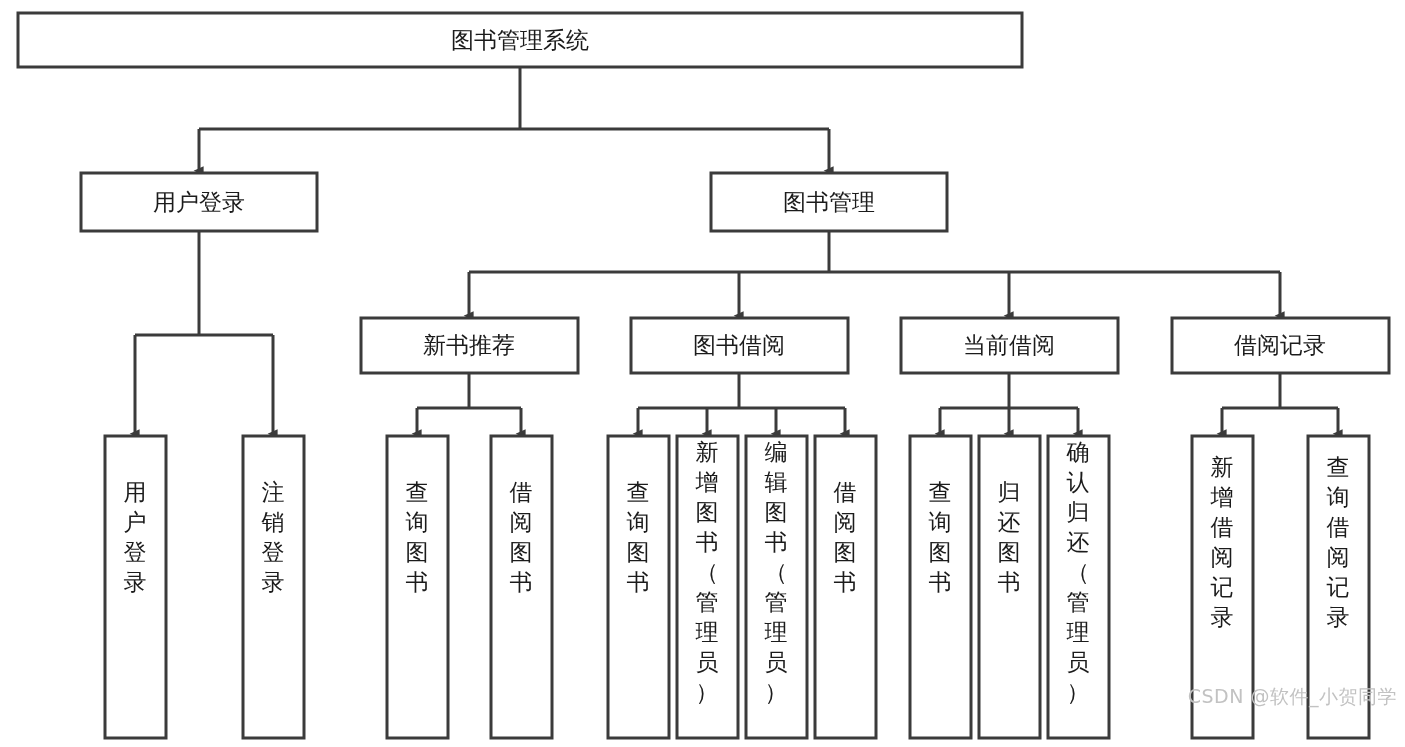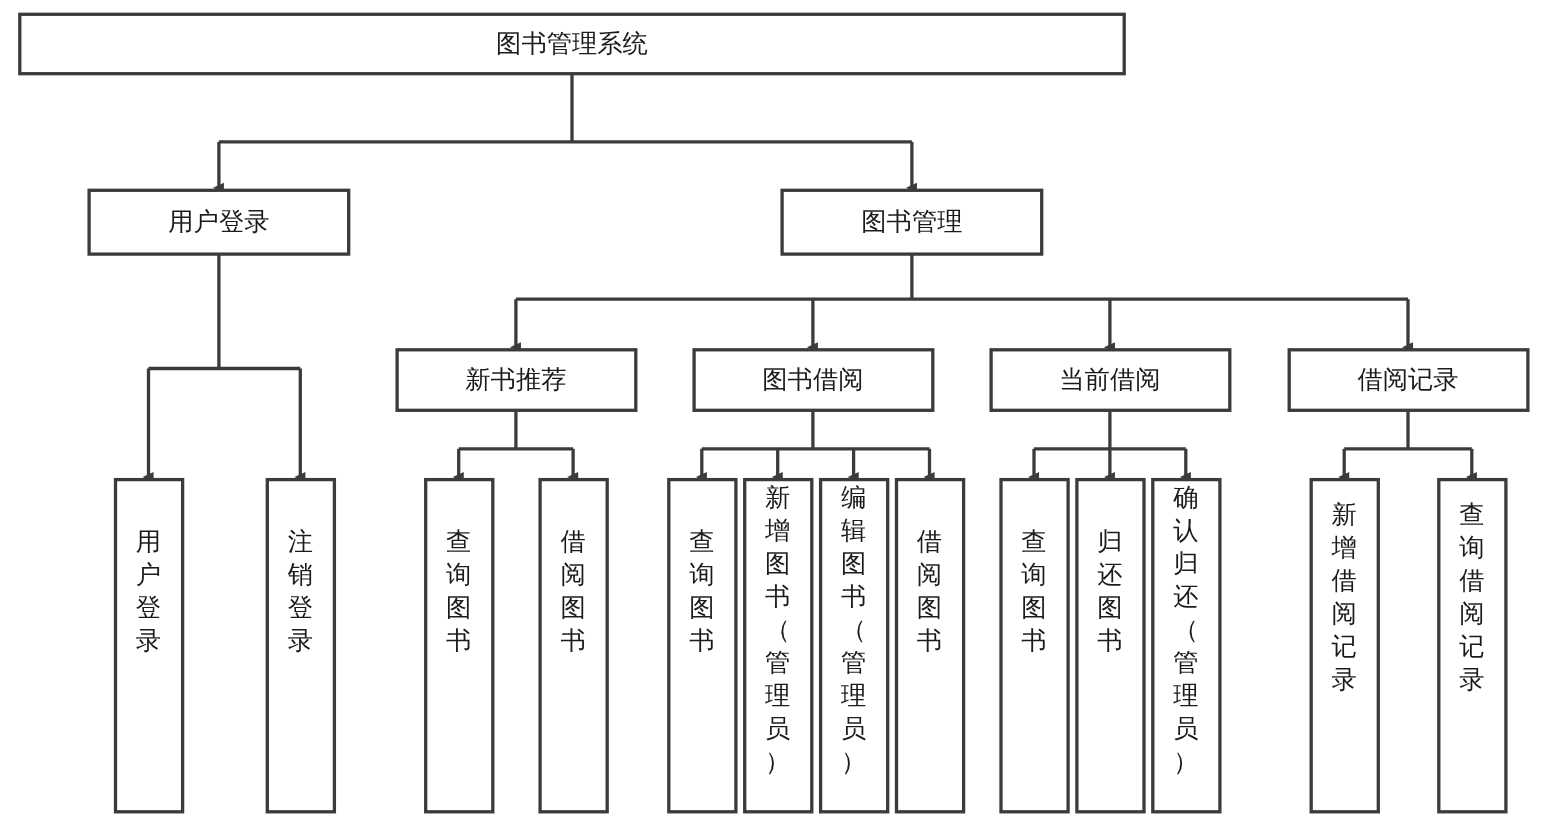"CSDN @软件_小贺同学" div.watermark { html: none -> <div>CSDN @软件_小贺同学</div> }
